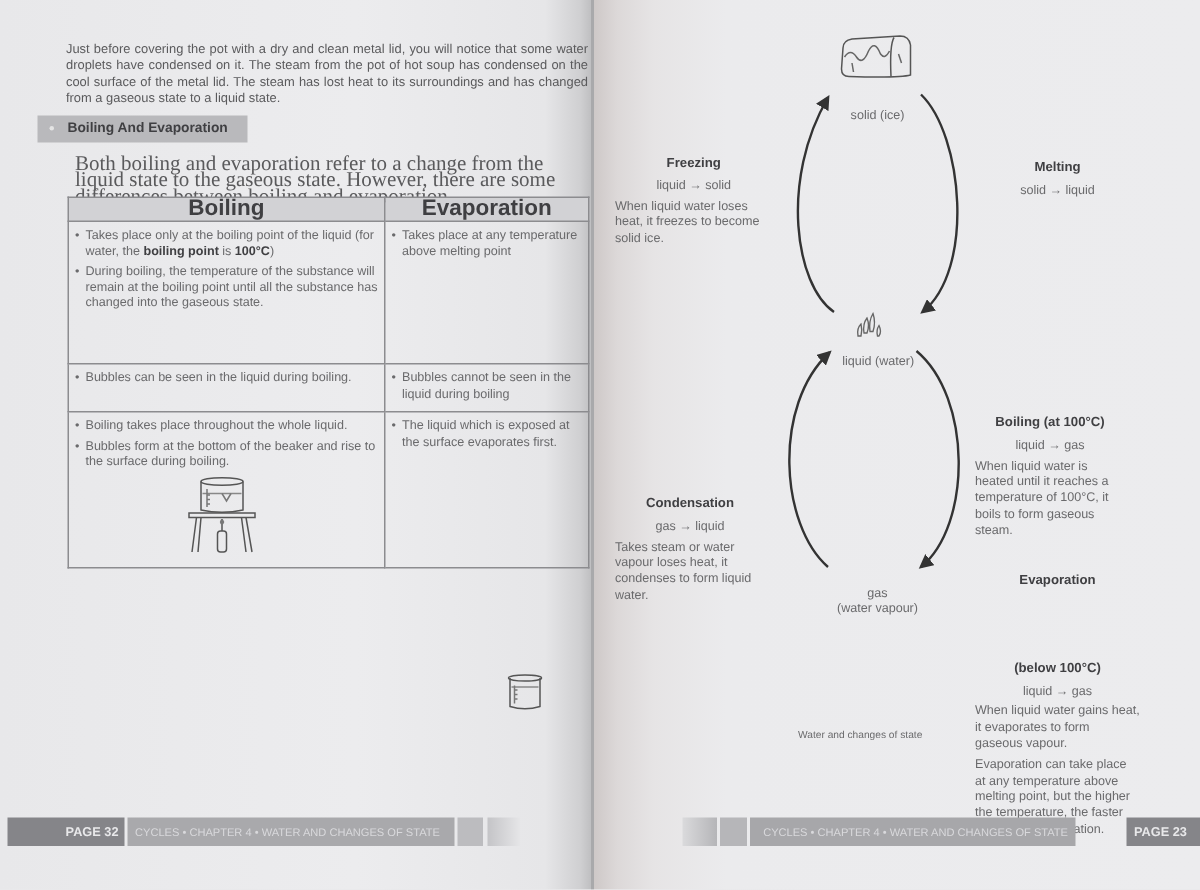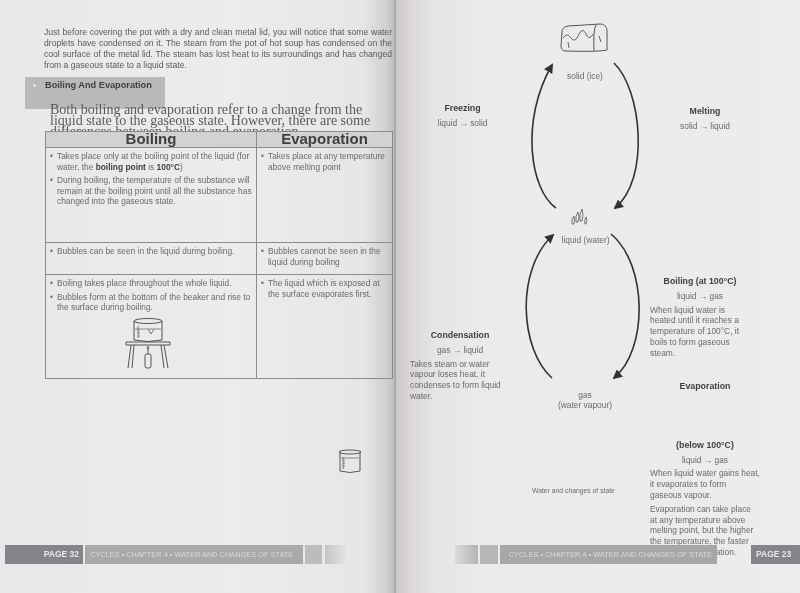"Boiling And Evaporation" .section-bar { height: 32px -> 18px }
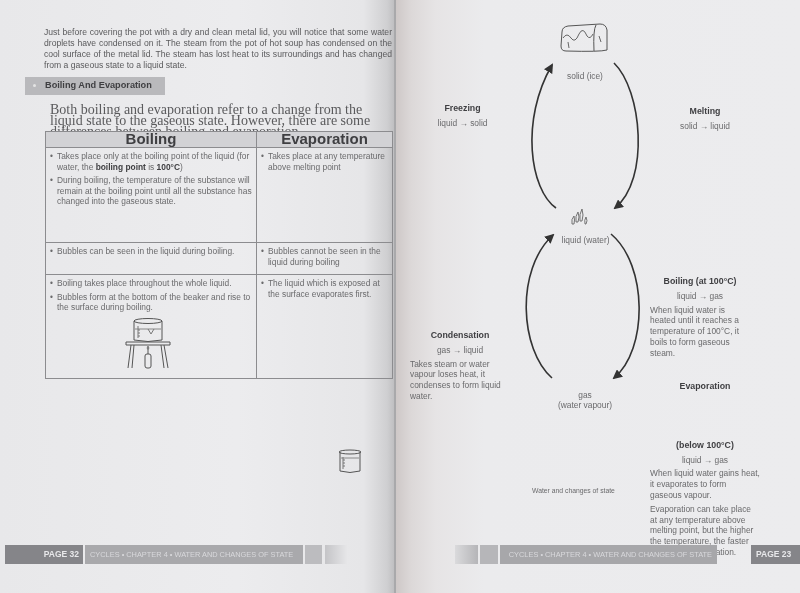"When liquid water loses heat," div { html: none -> <div>When liquid water loses heat, it freezes to become solid ice.</div> }
